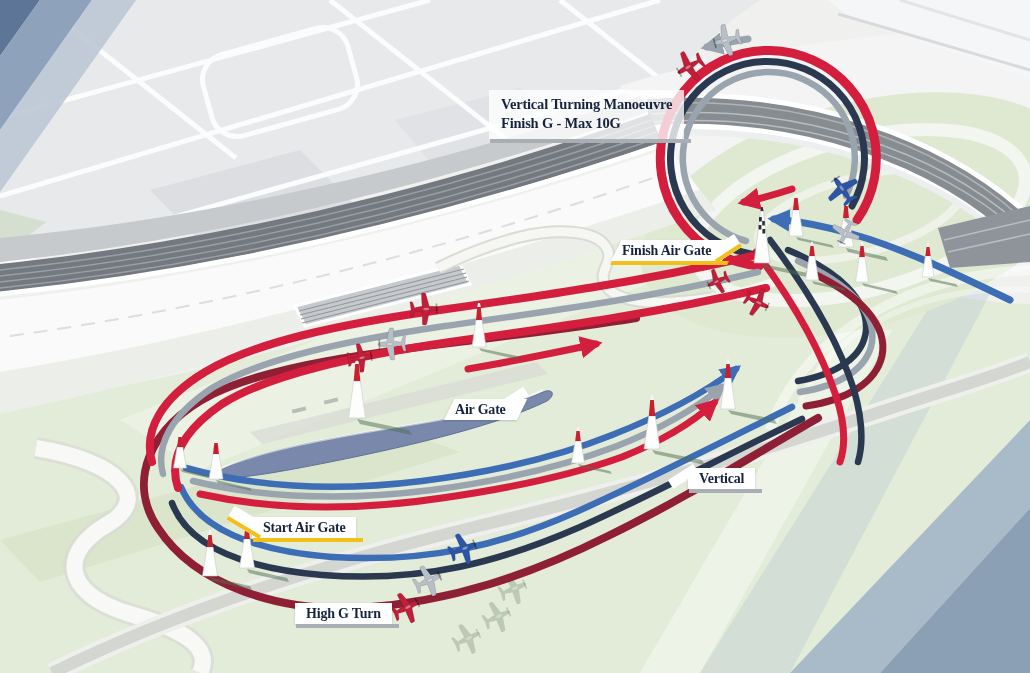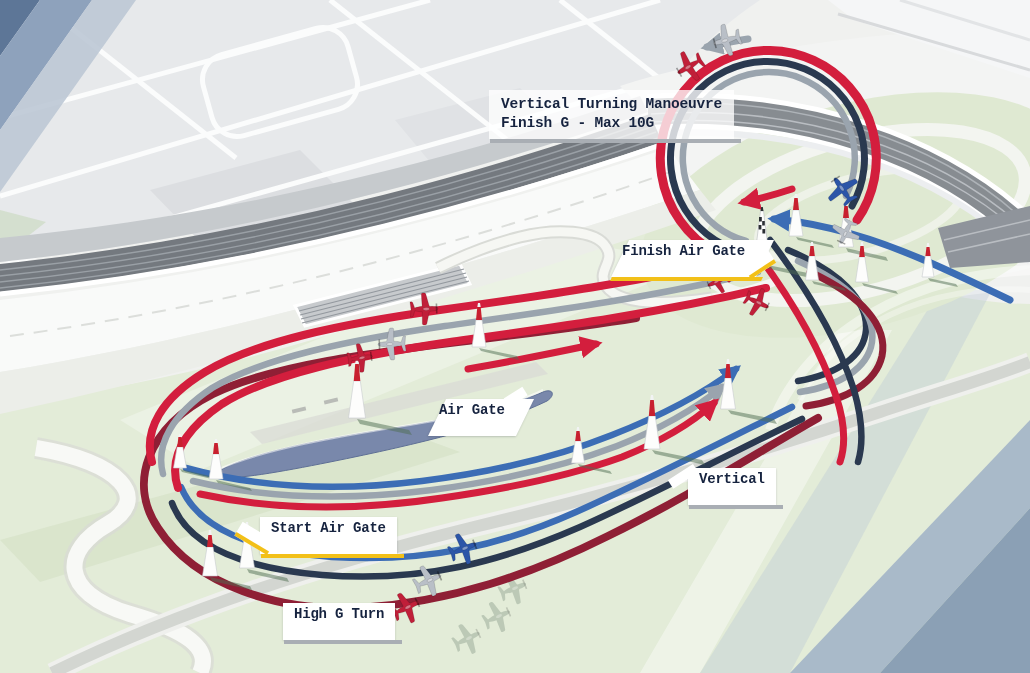"Vertical Turning Manoeuvre" .stage { font-family: Liberation Mono, monospace -> Liberation Serif, serif }
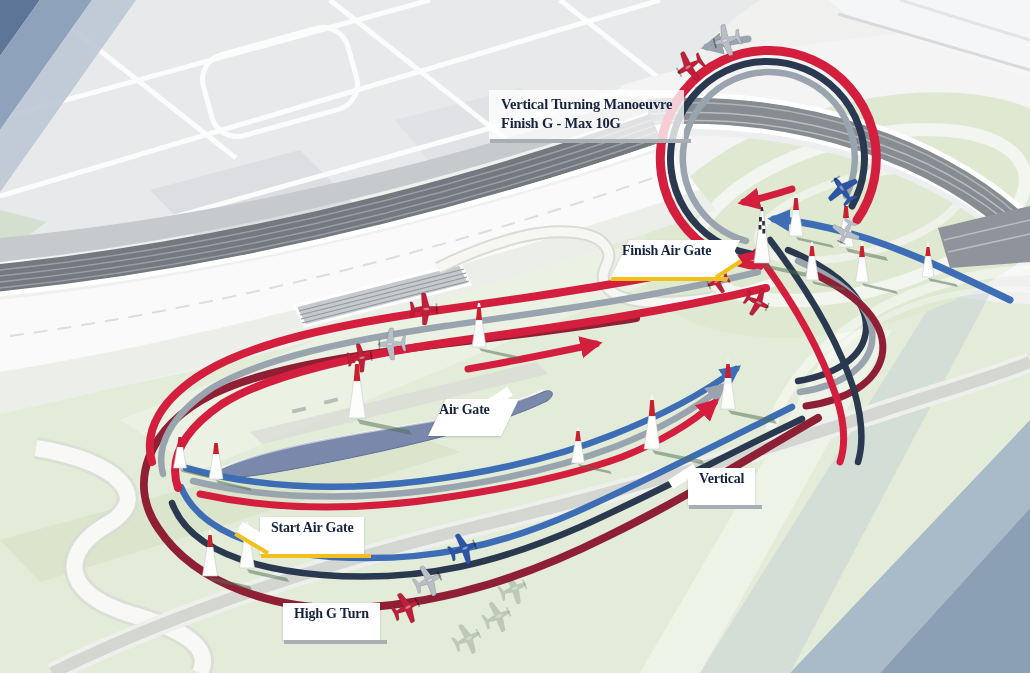"Finish Air Gate" .tag .txt { padding: 4px 11px 19px -> 4px 11px 3px }
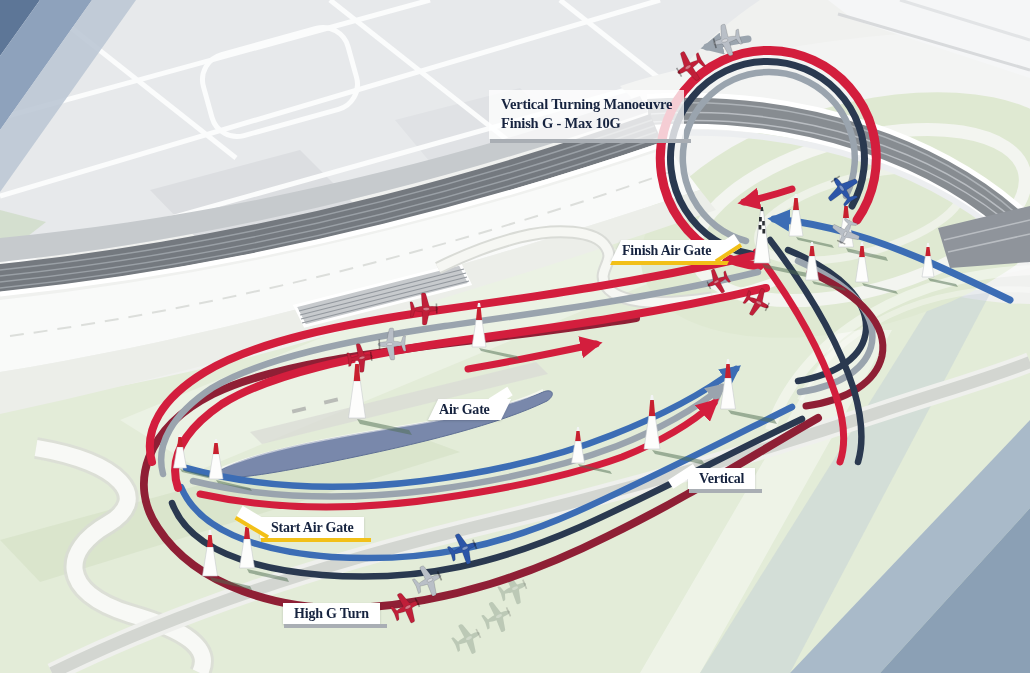"Air Gate" div.tag { left: 428px -> 444px }
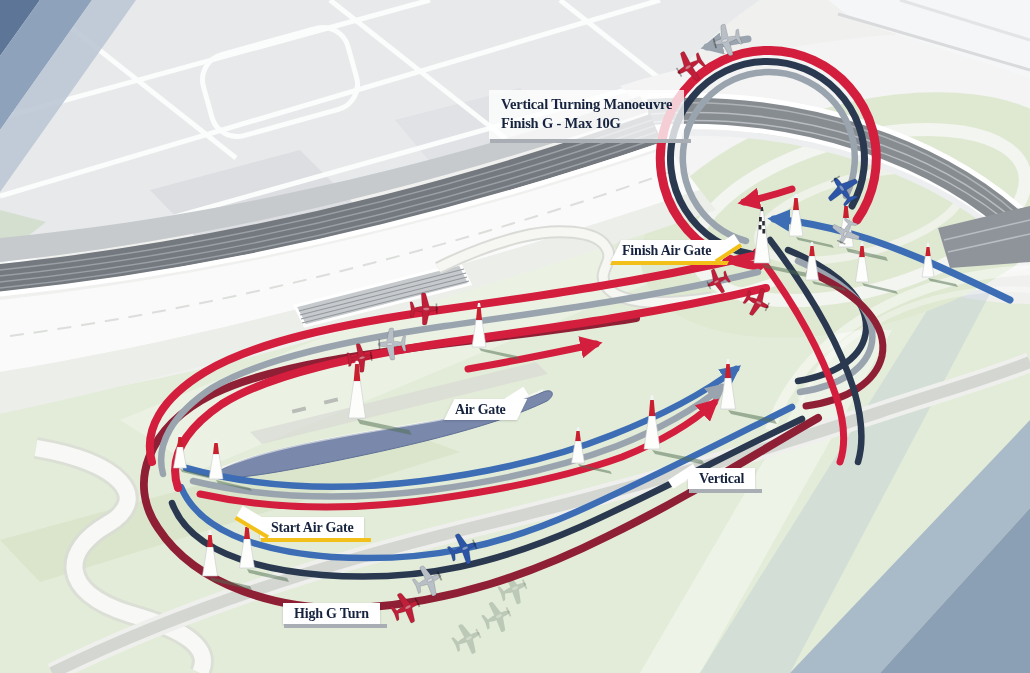"Start Air Gate" div.tag { left: 260px -> 252px }
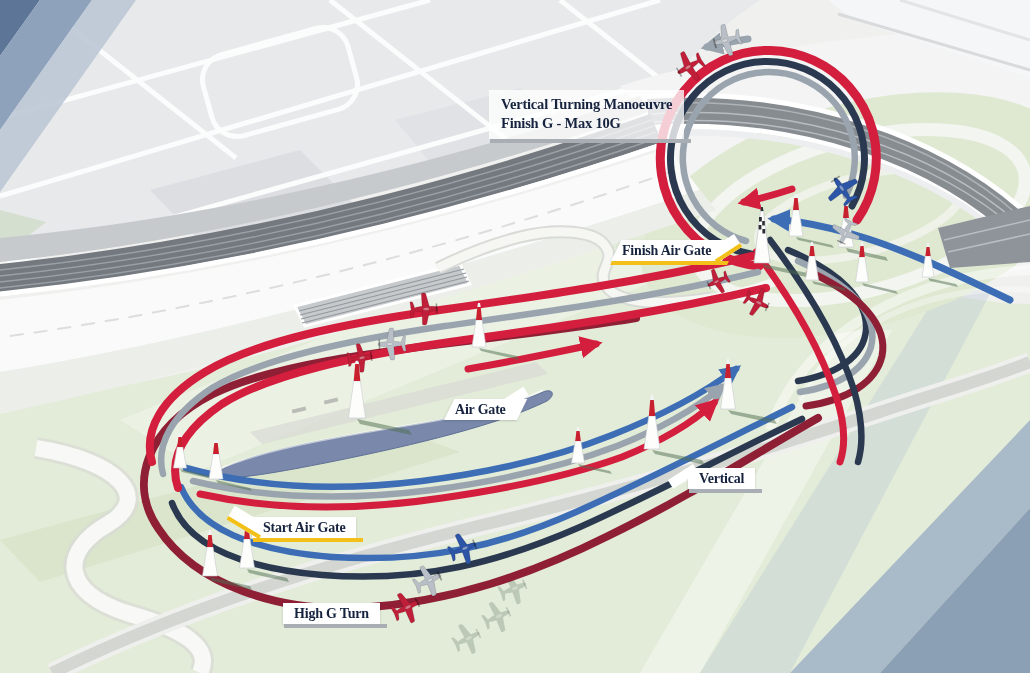"High G Turn" div.tag { left: 283px -> 295px }
